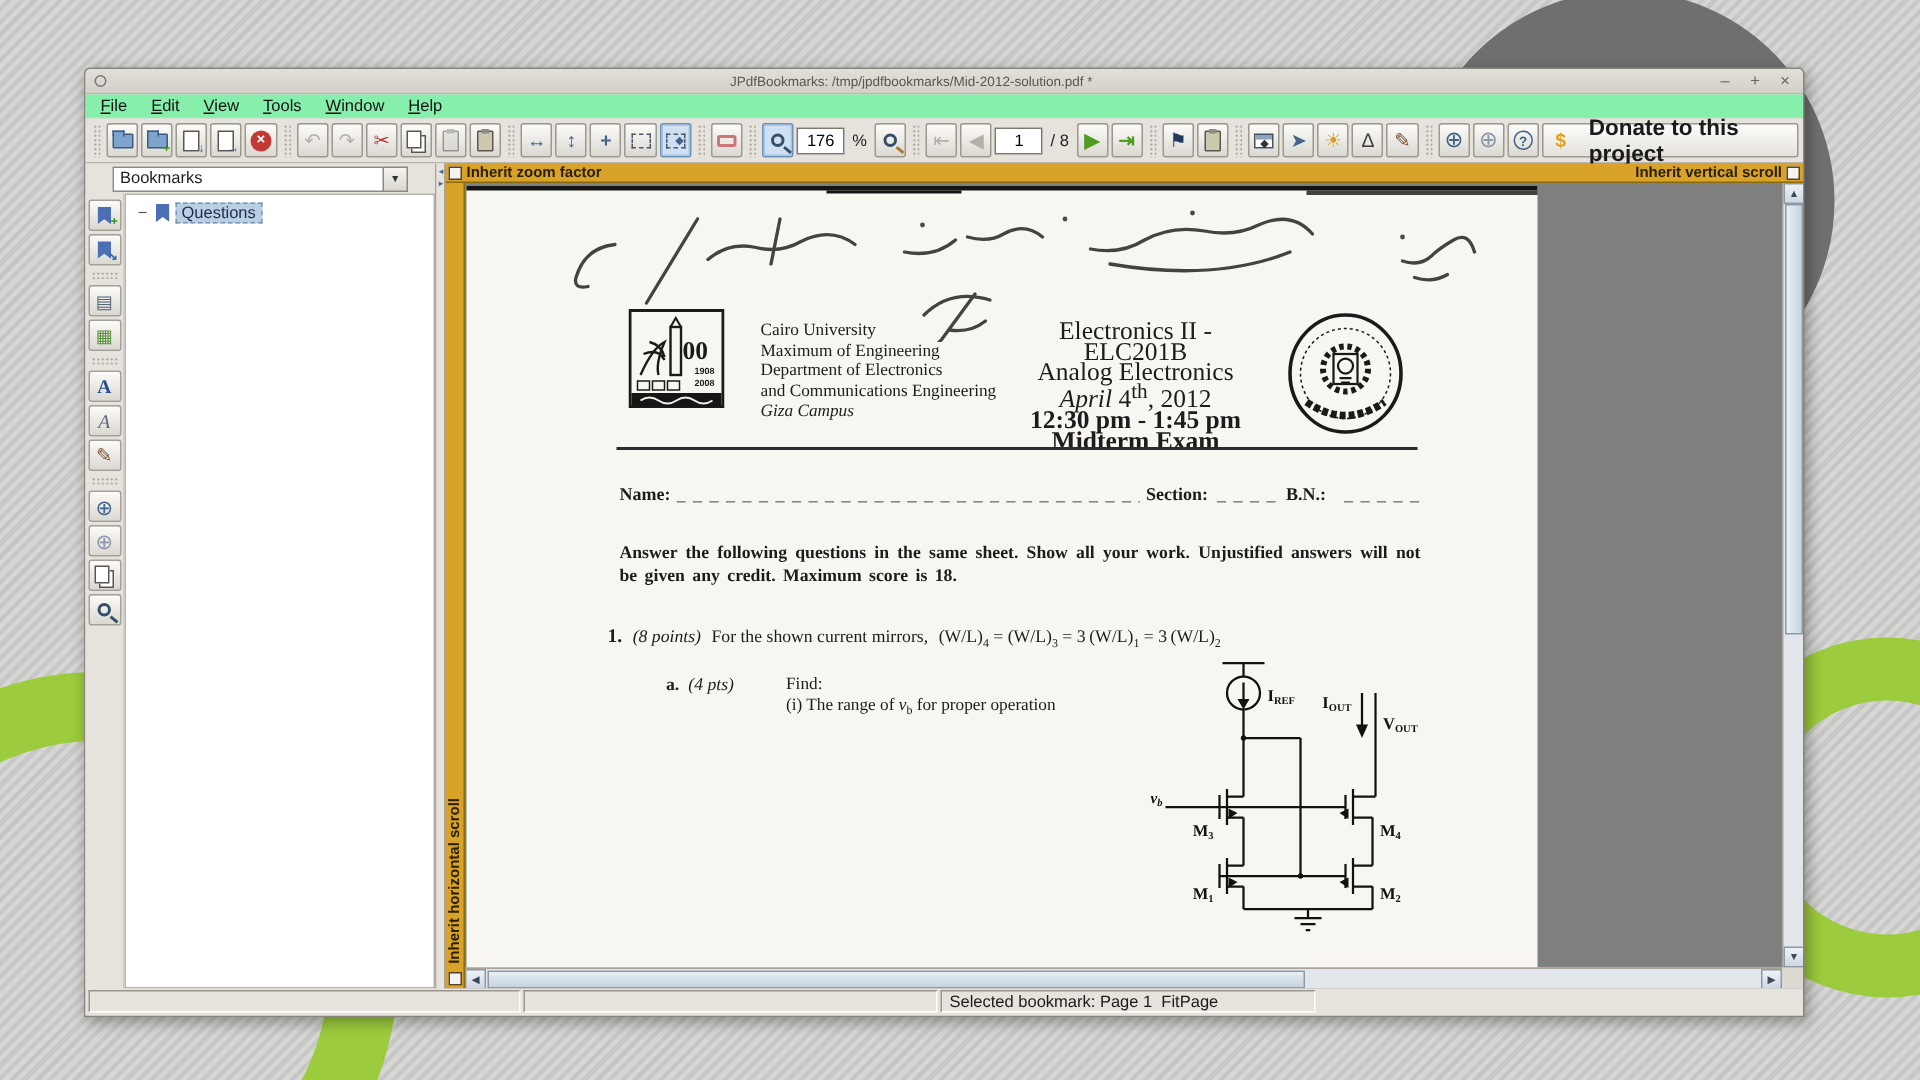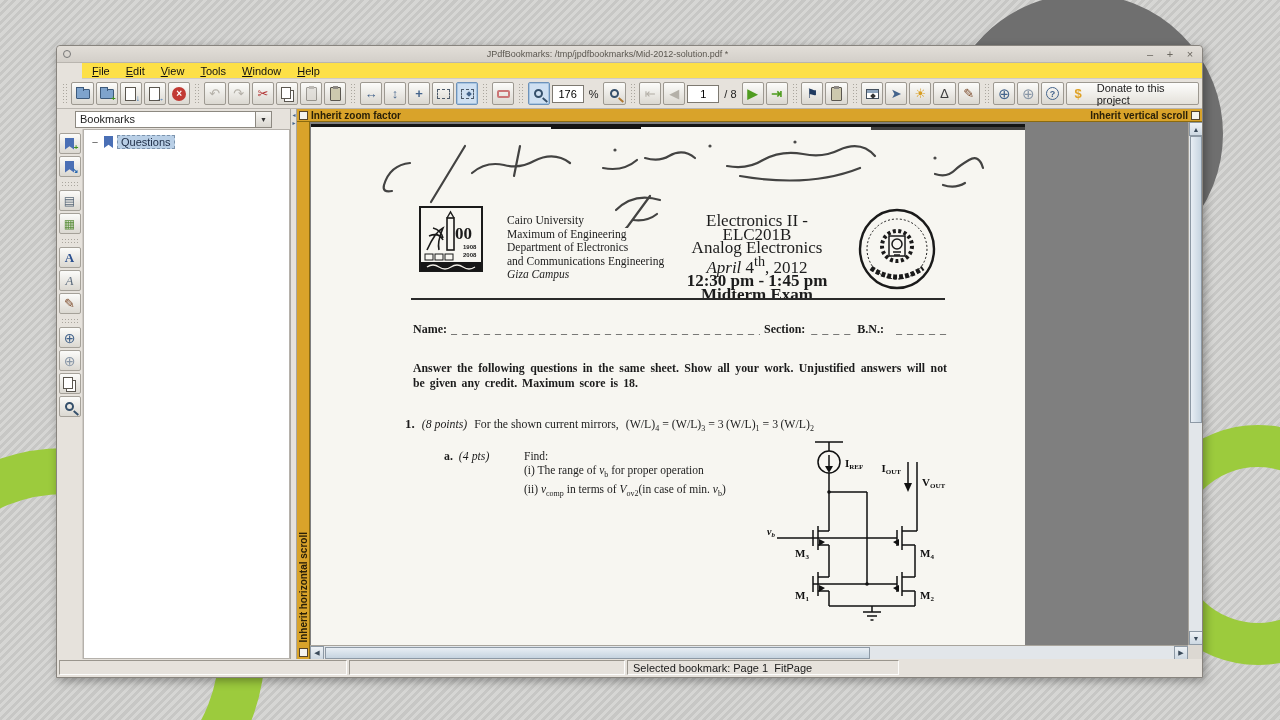"File" #menubar { background: #fde047 -> #86efac; margin-left: 25px -> none }
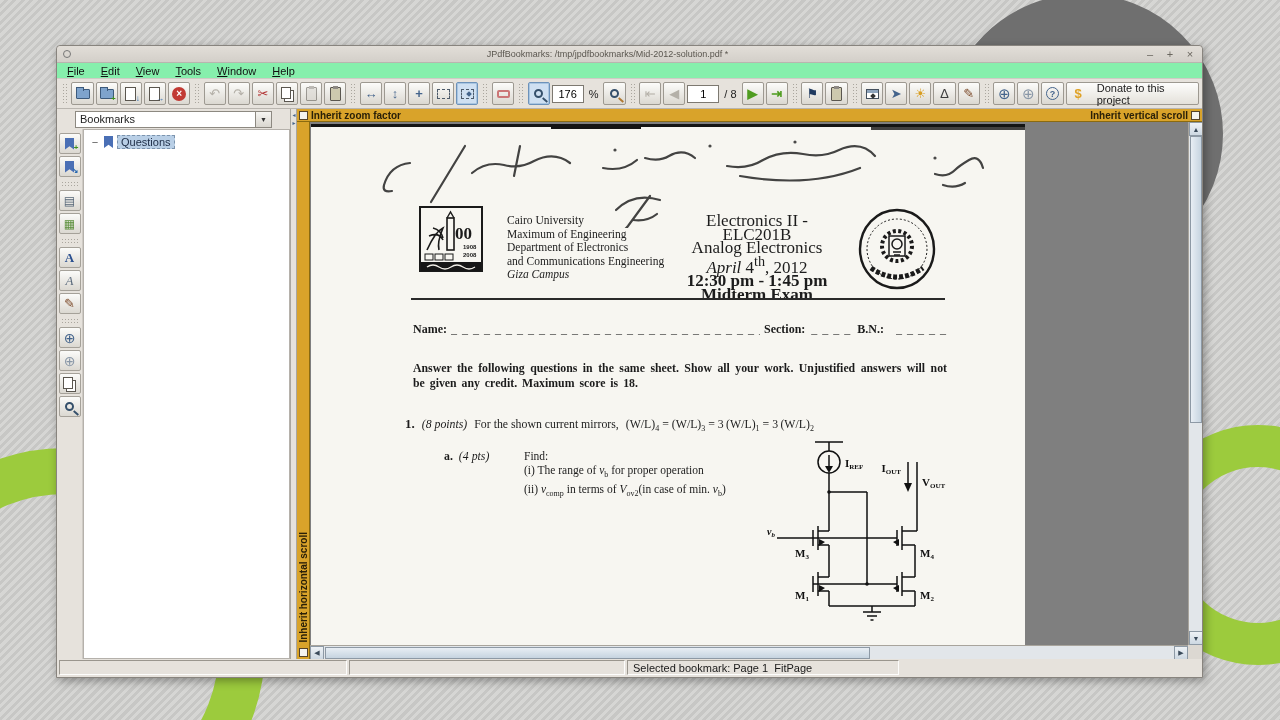"Donate to this project" #donate-btn .dtext { font-size: 11px -> 15px; font-weight: normal -> bold }
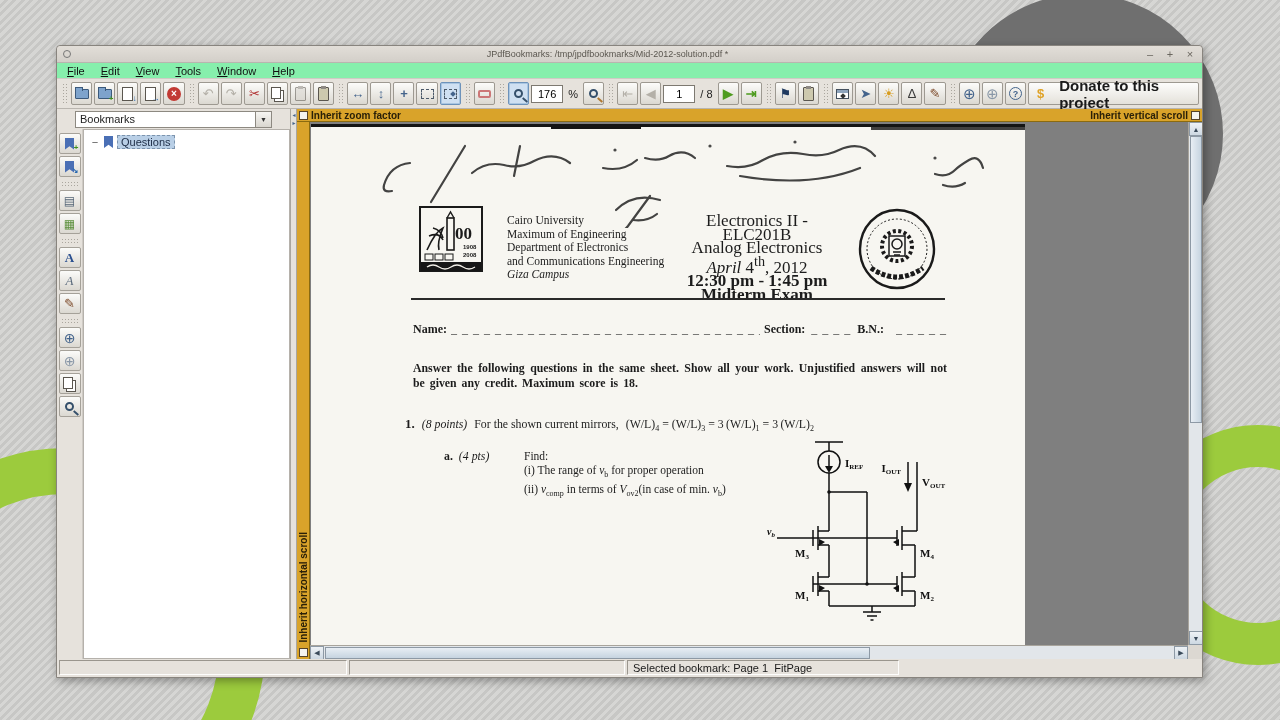"(ii) vcomp in terms of" div { html: <div>(ii) <i>v</i><sub>comp</sub> in terms of <i>V</i><sub>ov2</sub>(in case of min. <i>v</i><sub>b</sub>)</div> -> none }
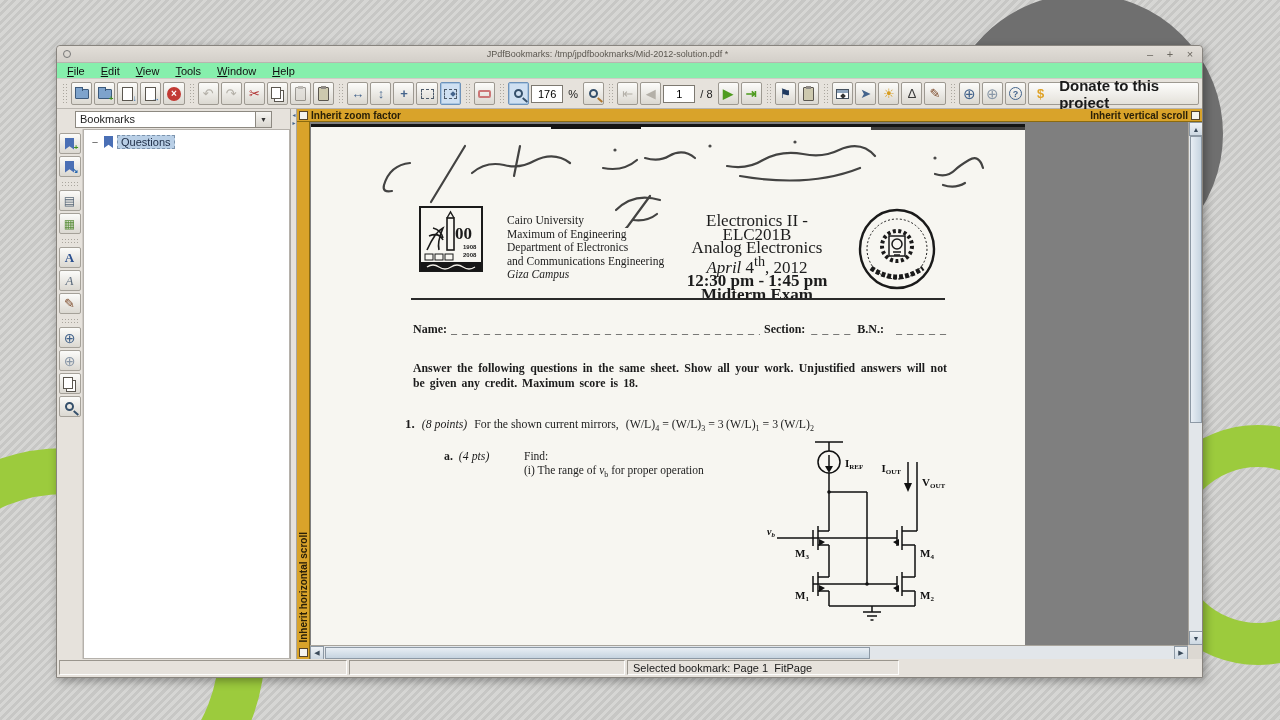"Selected bookmark: Page 1 FitPage" .w3 { width: 272px -> 250px }
